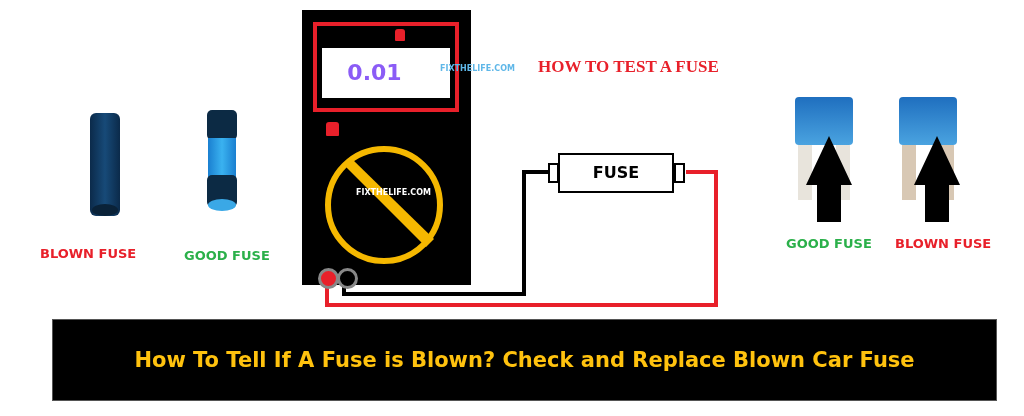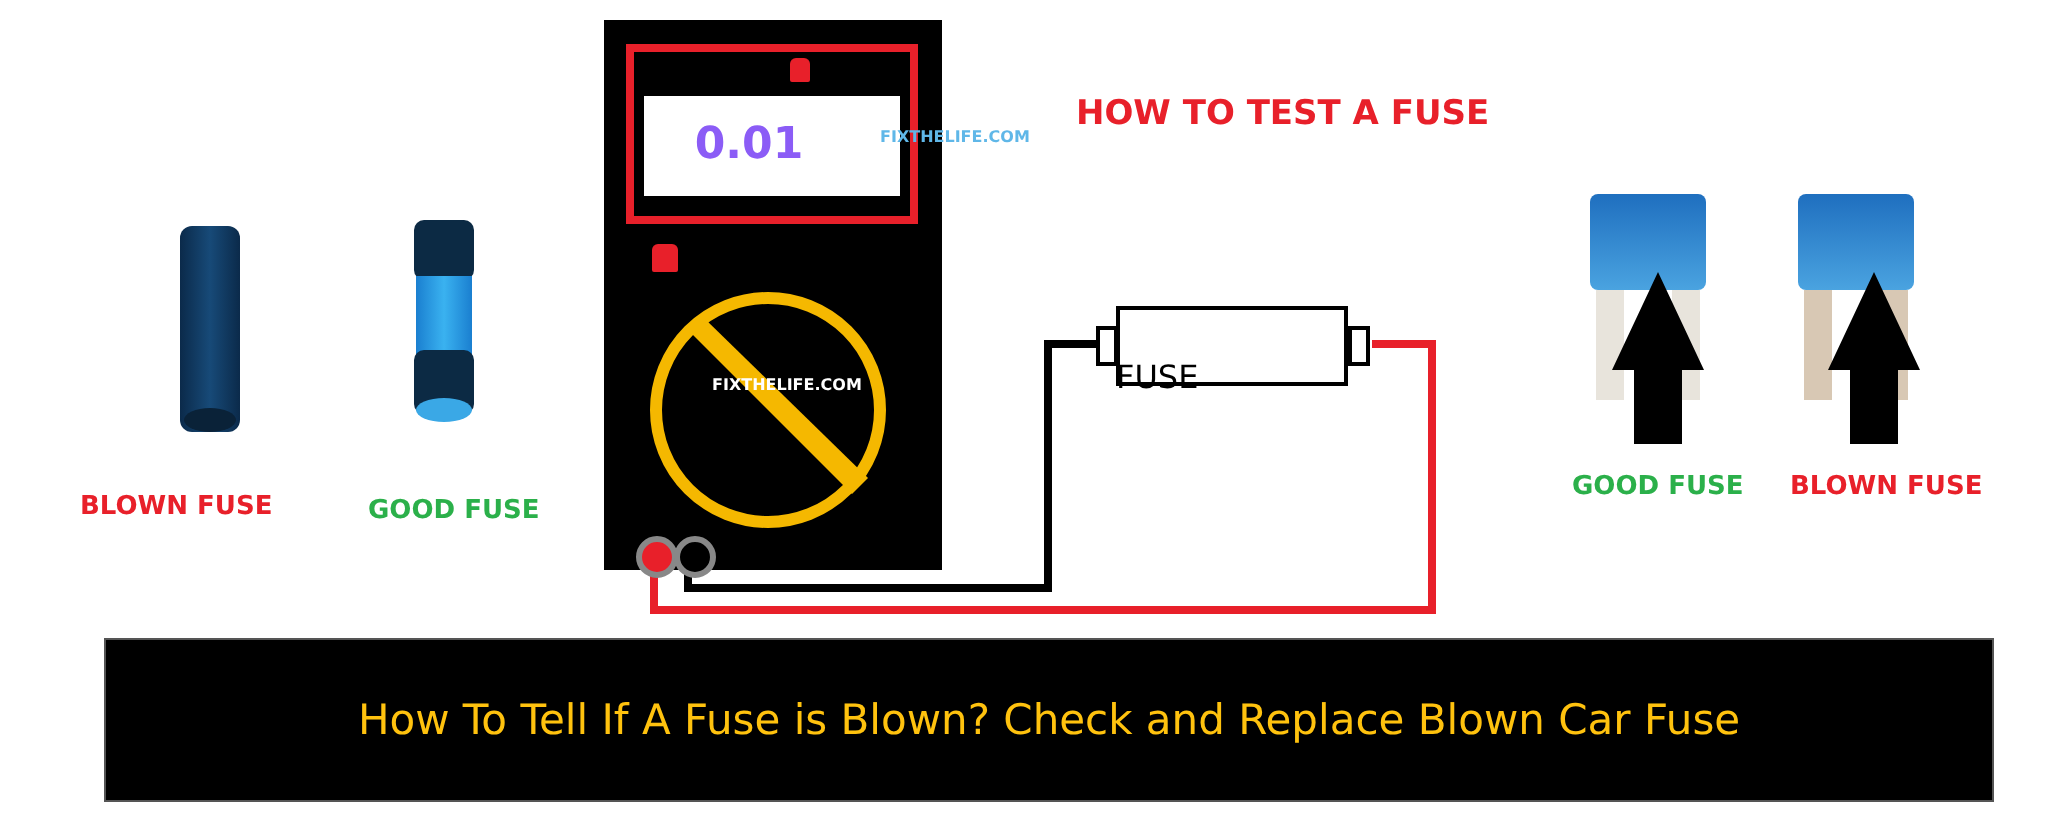"HOW TO TEST A FUSE" #title-right { font-family: none -> Liberation Serif, serif; top: 44px -> 54px }
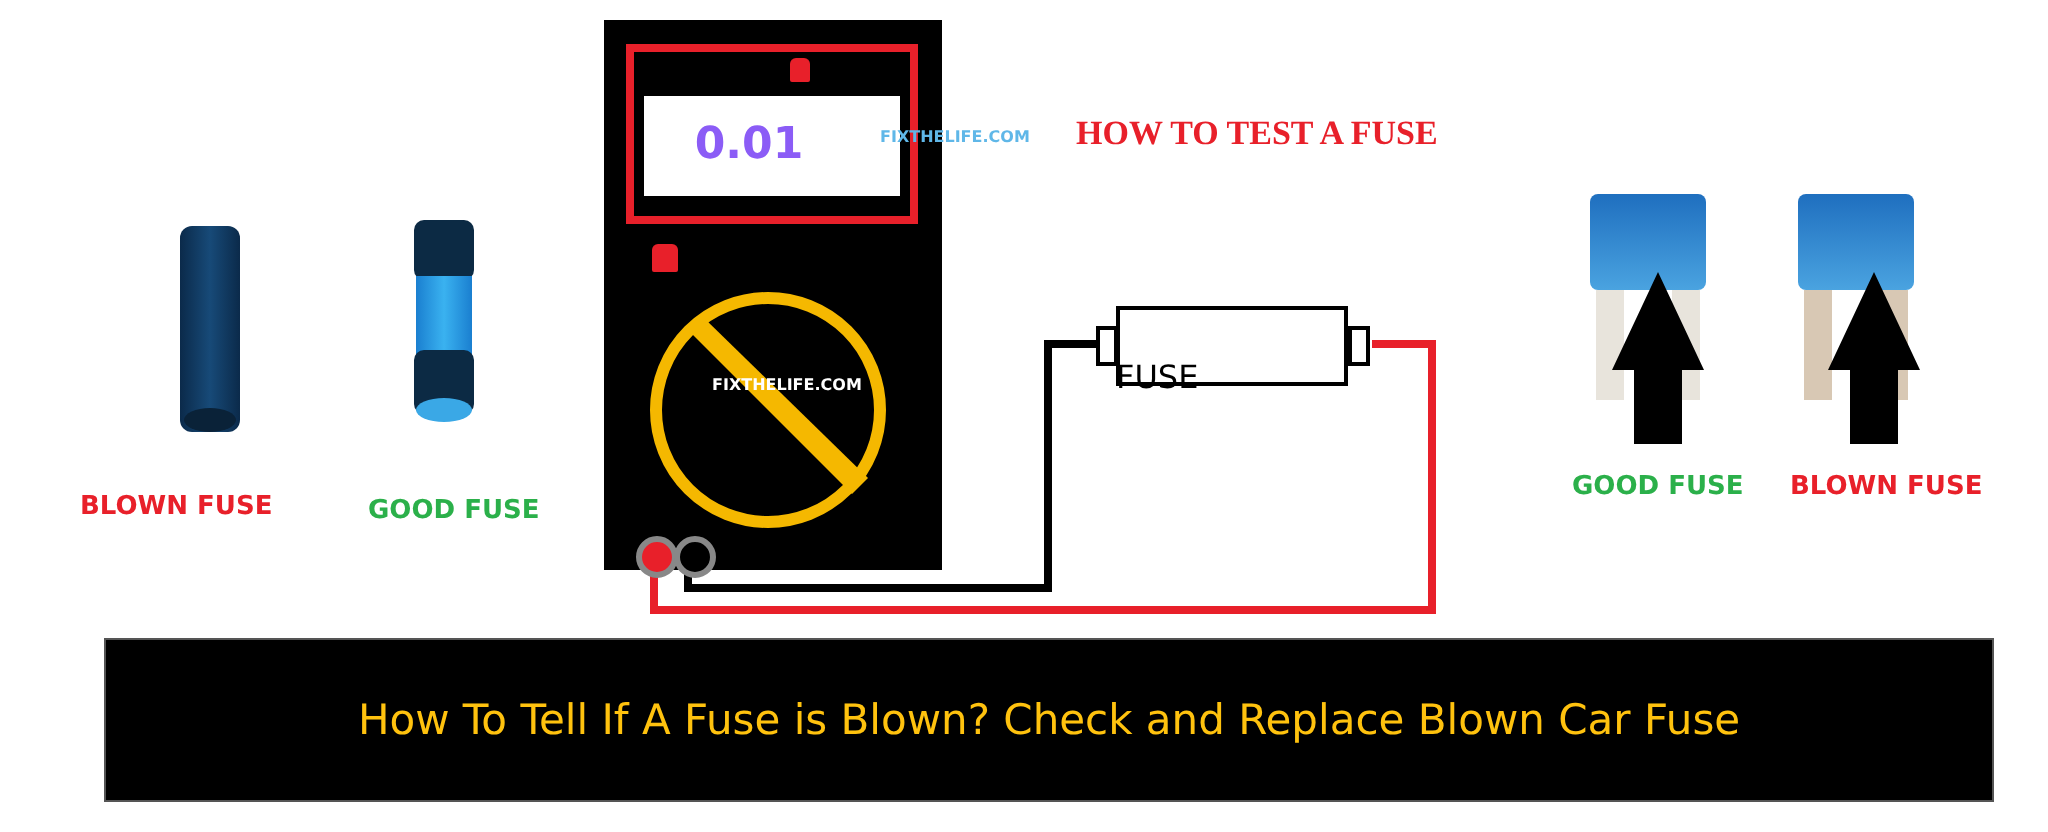"FUSE" #fuse-text { font-weight: normal -> bold; text-align: none -> center; top: 169px -> 153px }
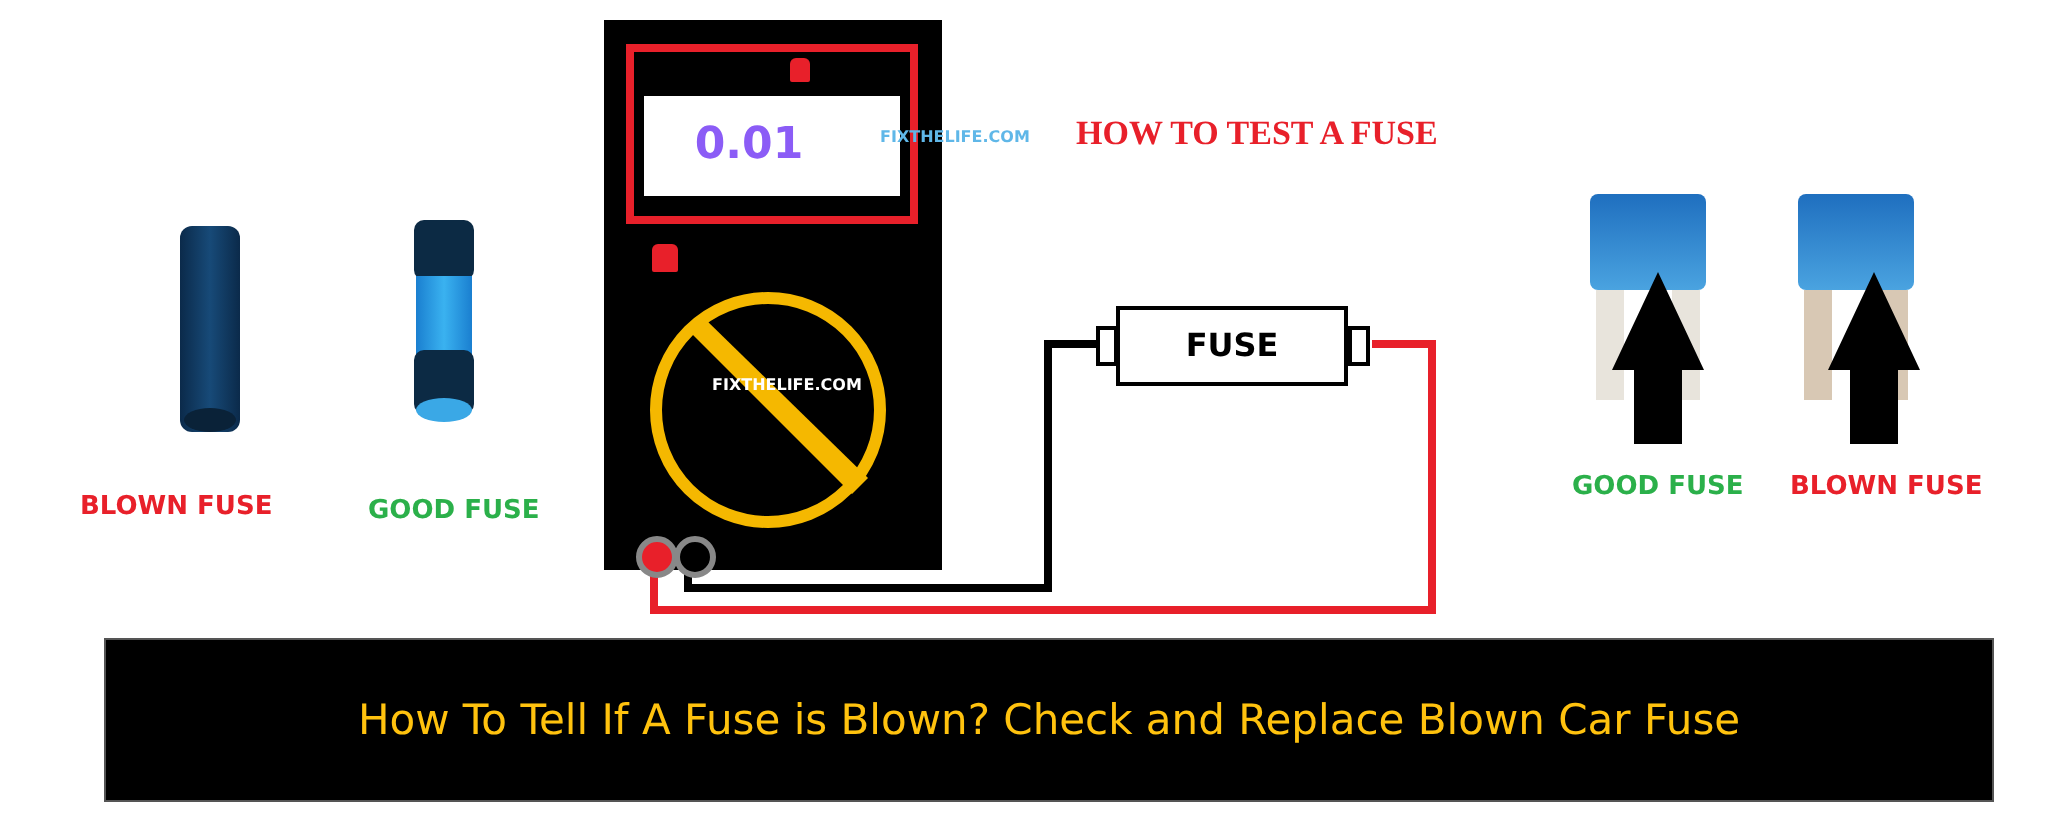"How To Tell If A" #banner-text { font-weight: normal -> bold }
